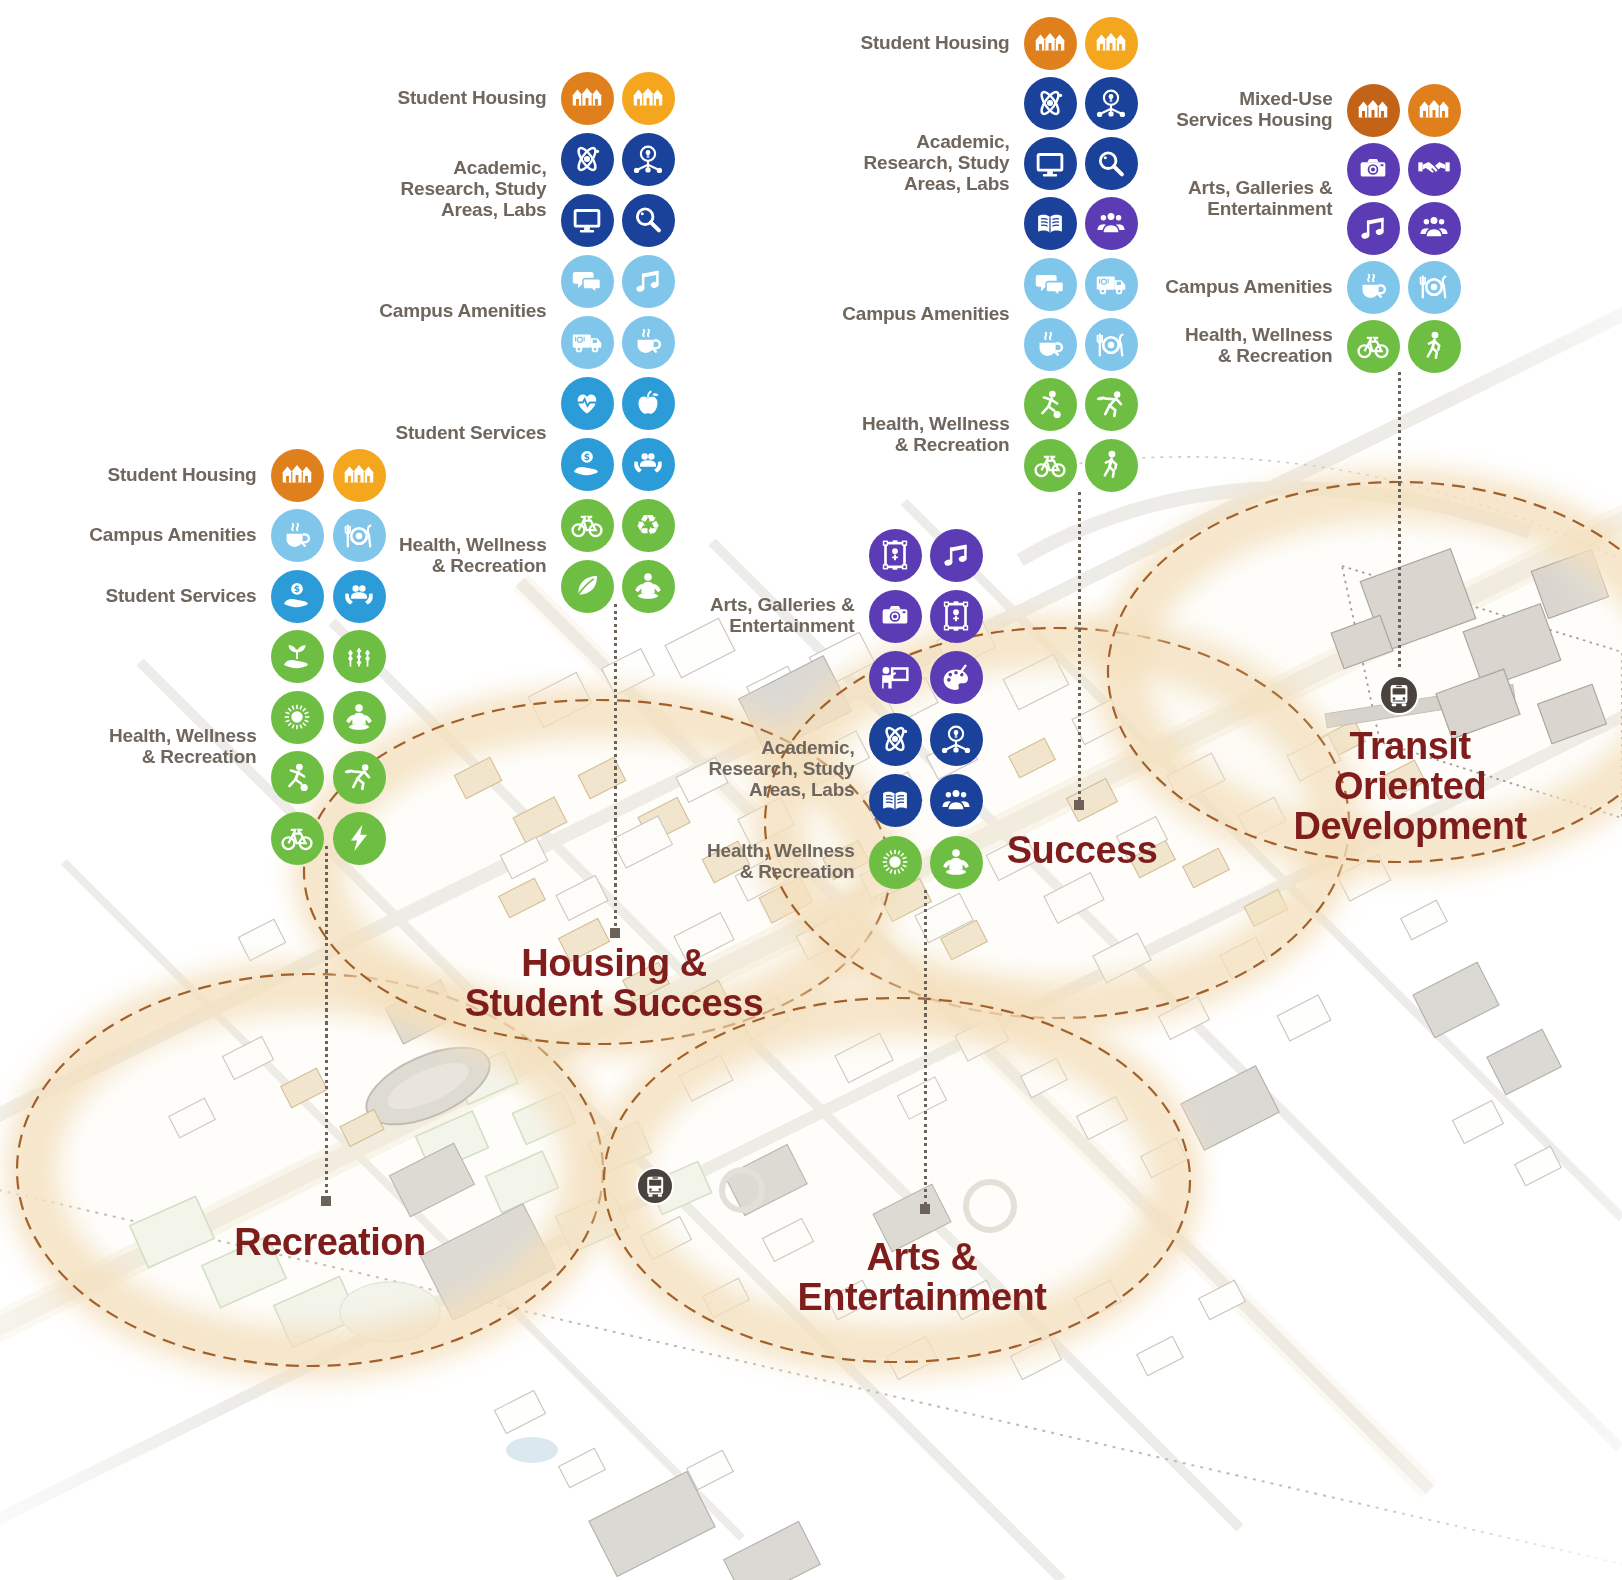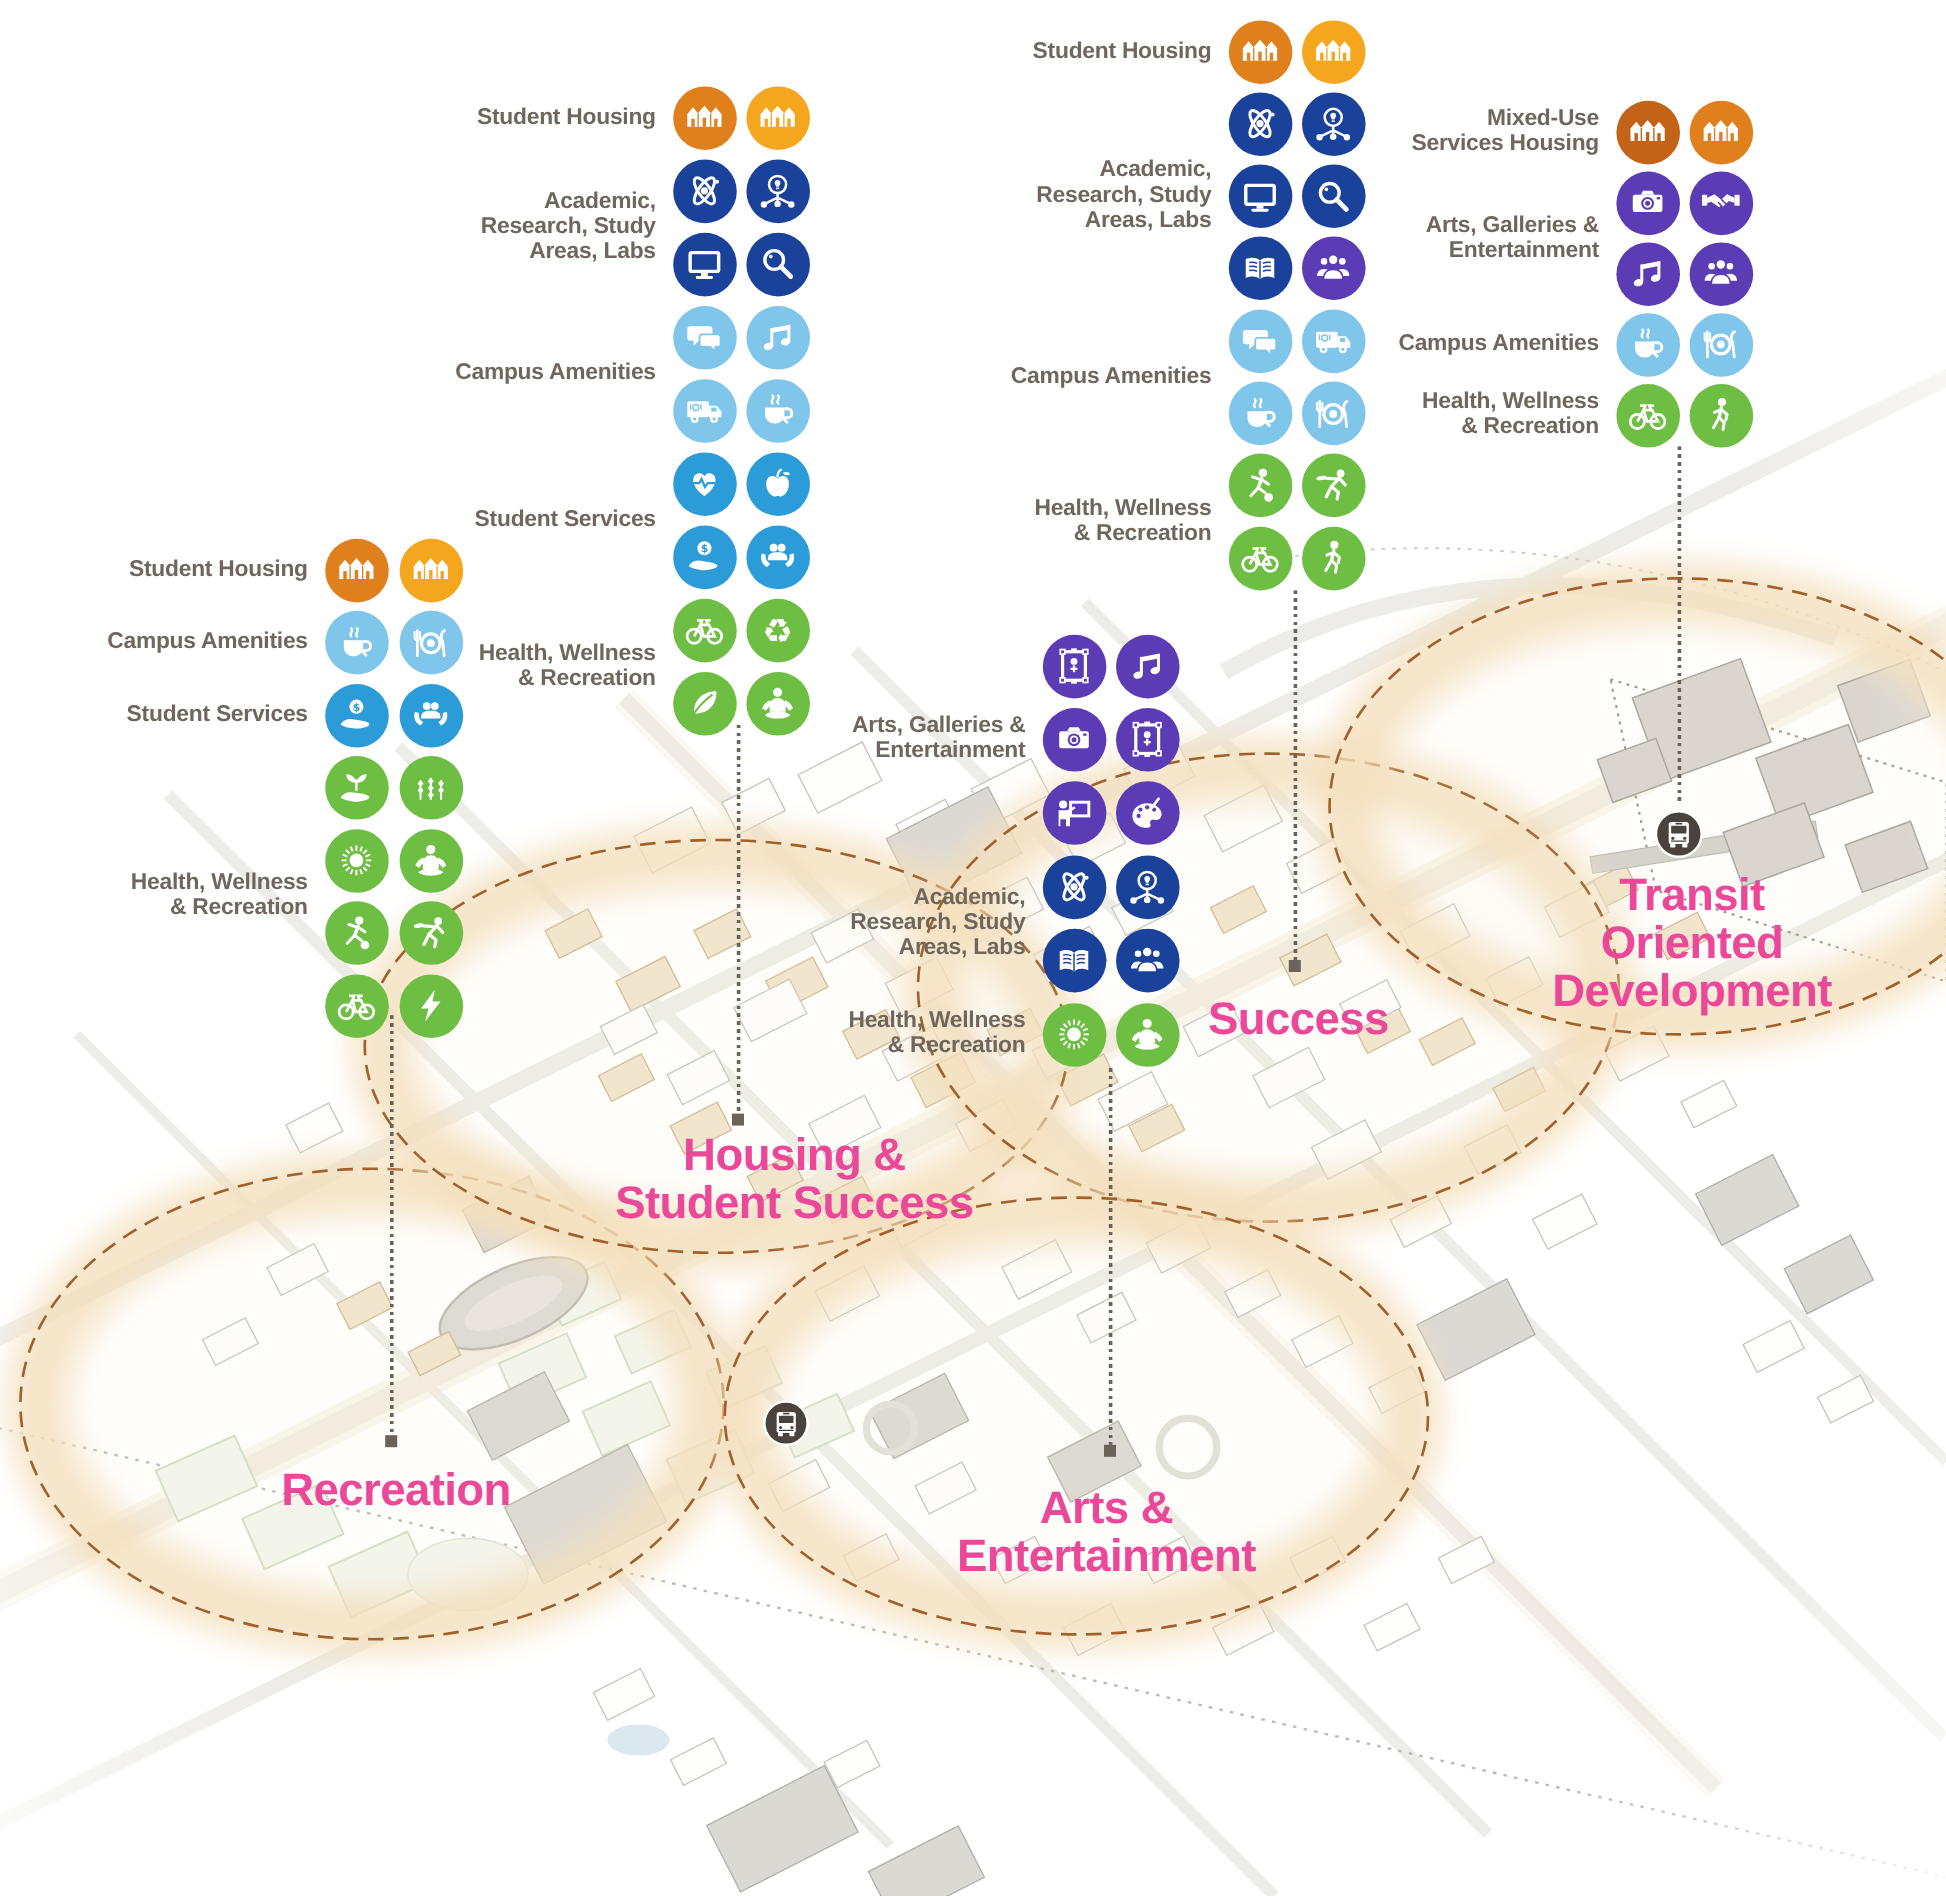"Transit Oriented" .dlabel { color: #ec4899 -> #7f1d1d }
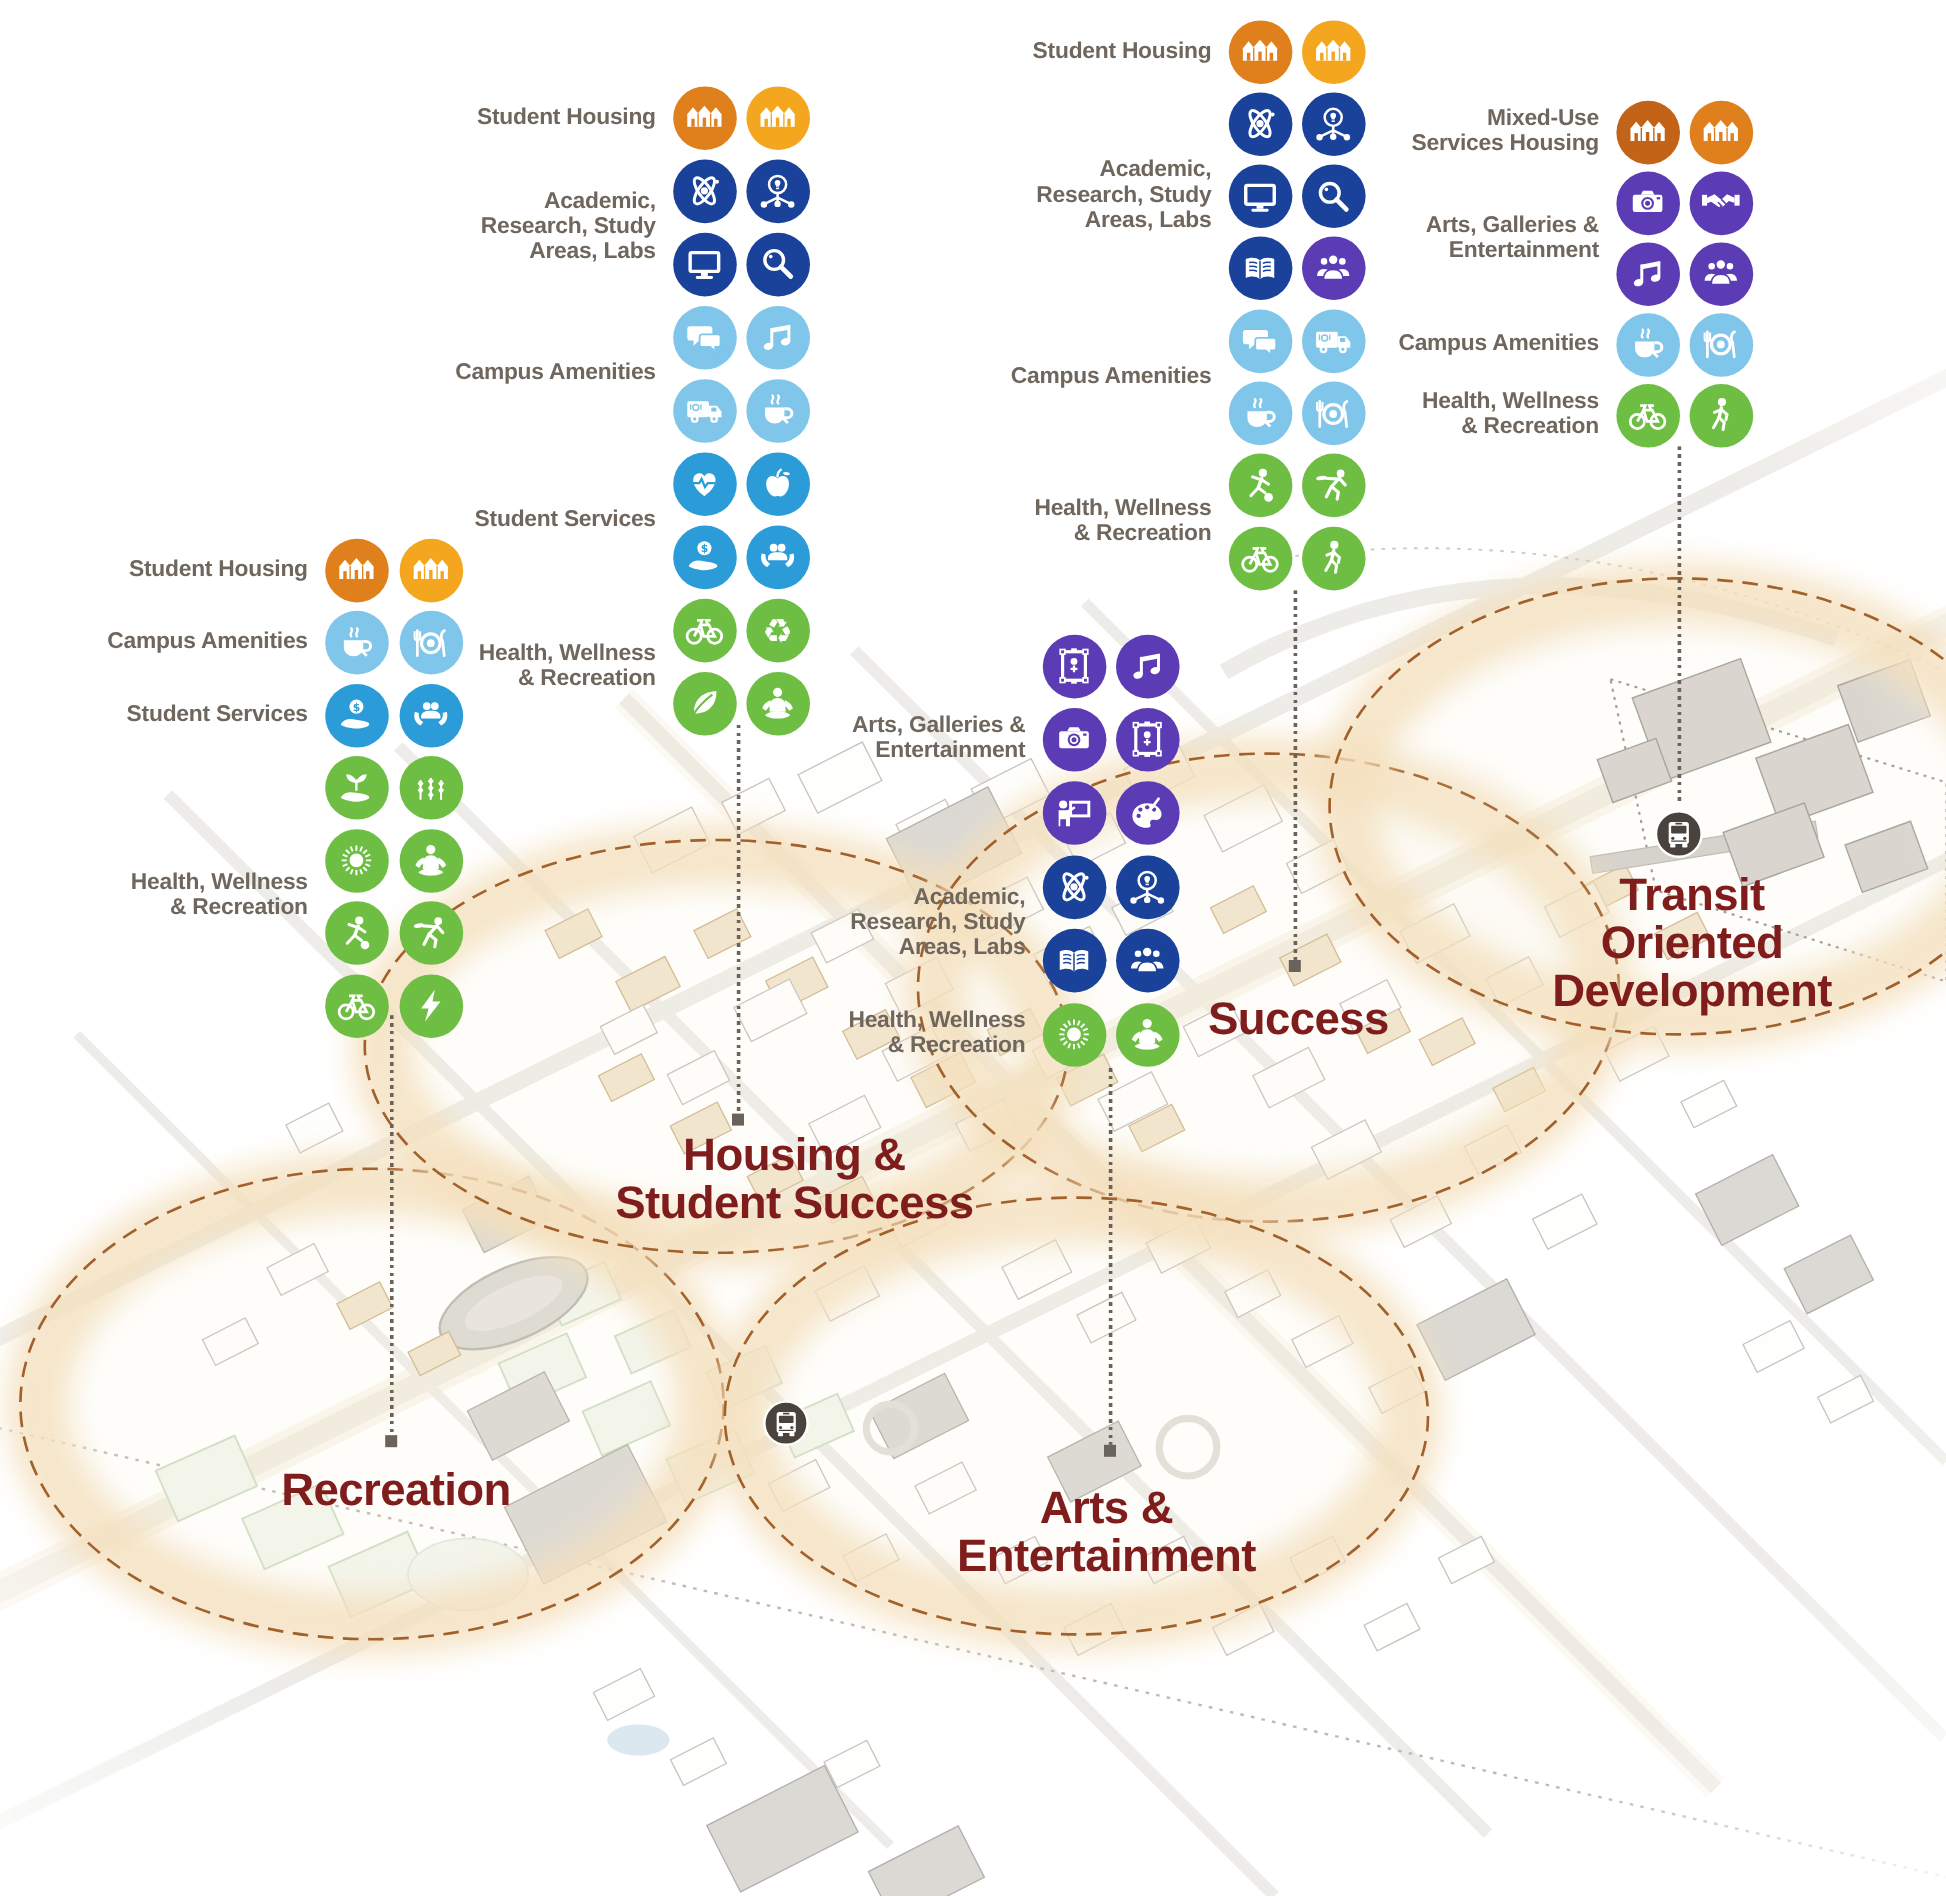"Housing &" div.dlabel { margin-left: 48px -> none }
